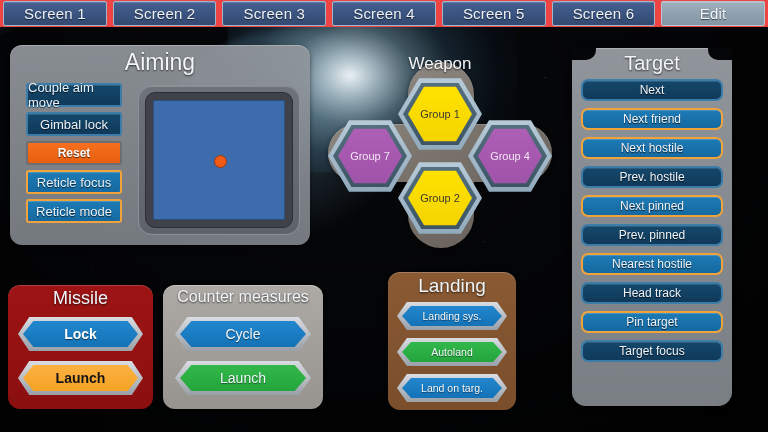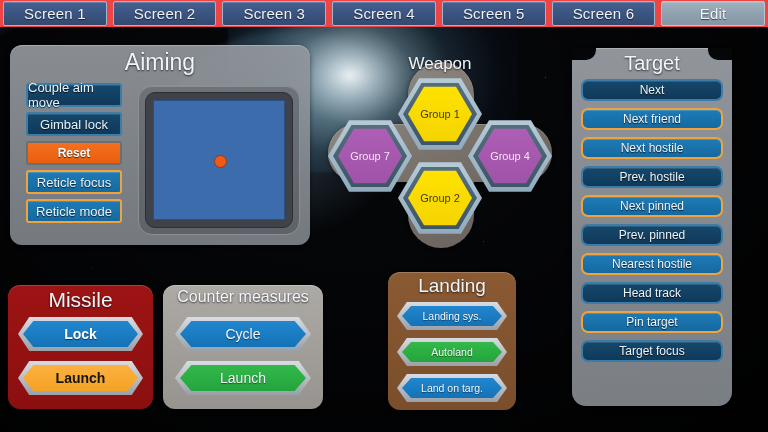"Missile" #missile .panel-title { font-size: 21px -> 18px }
